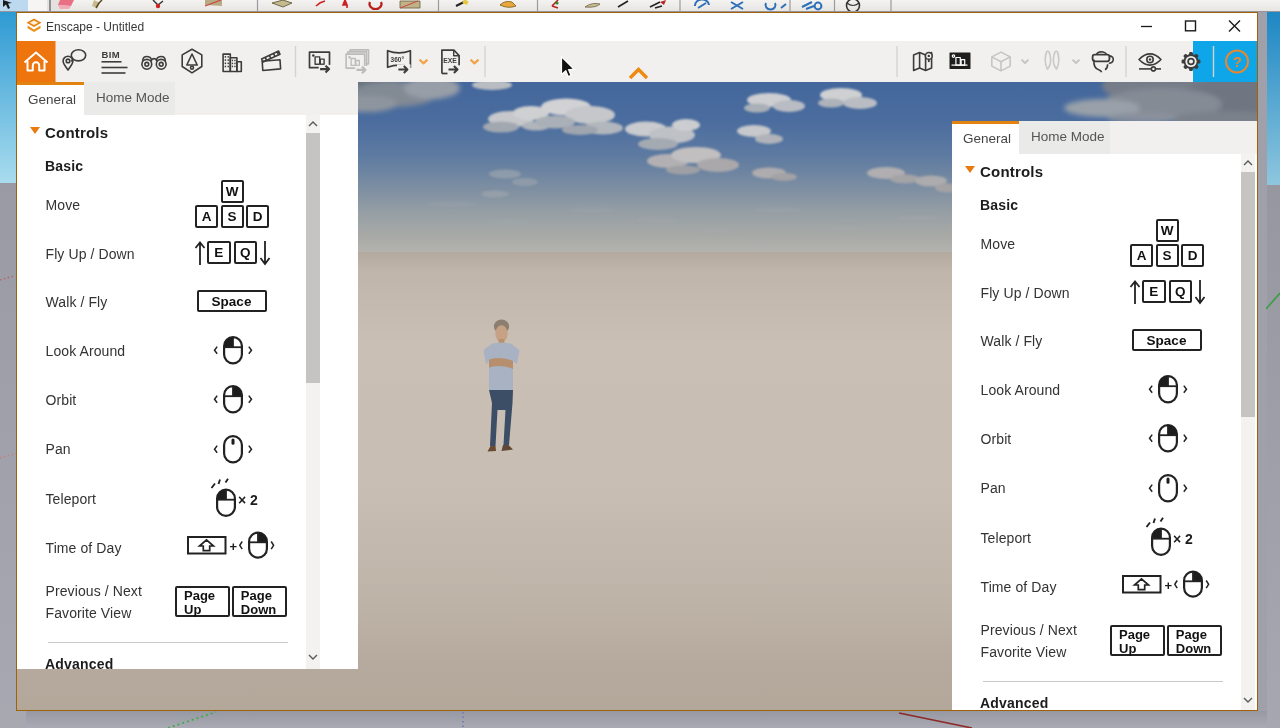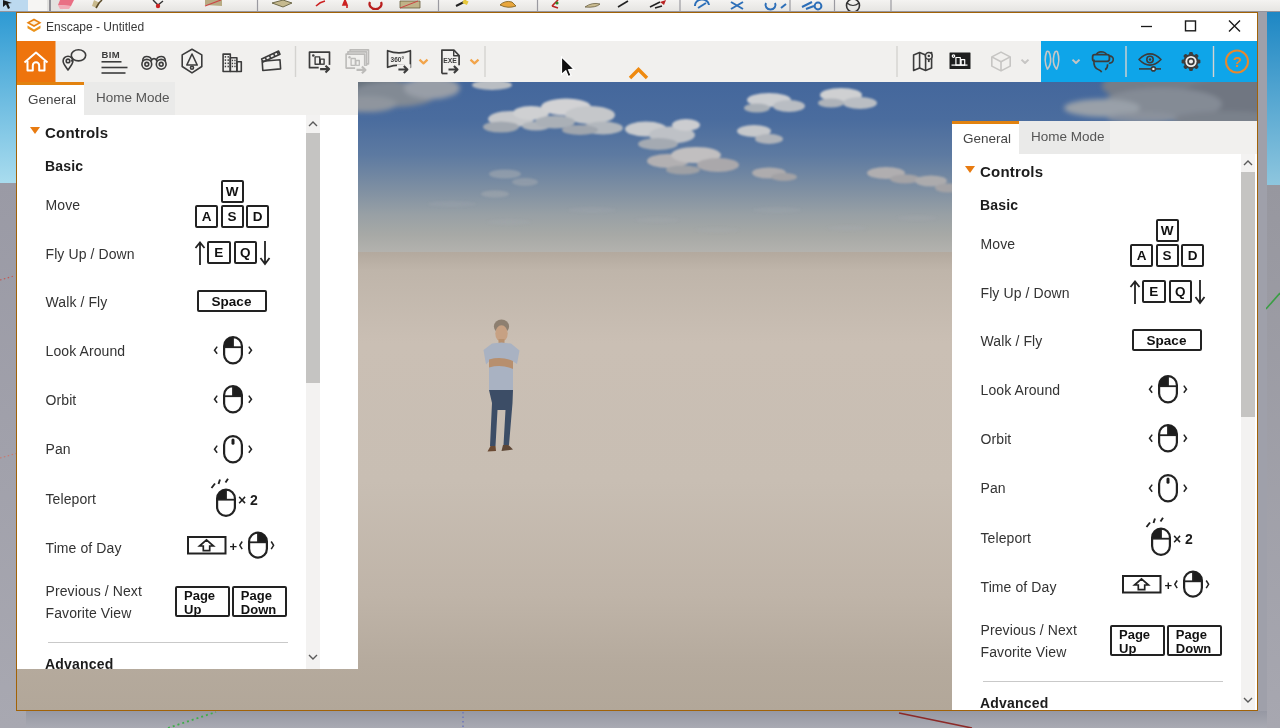"BIM" #toolbar { width: 1024px -> 1176px }
